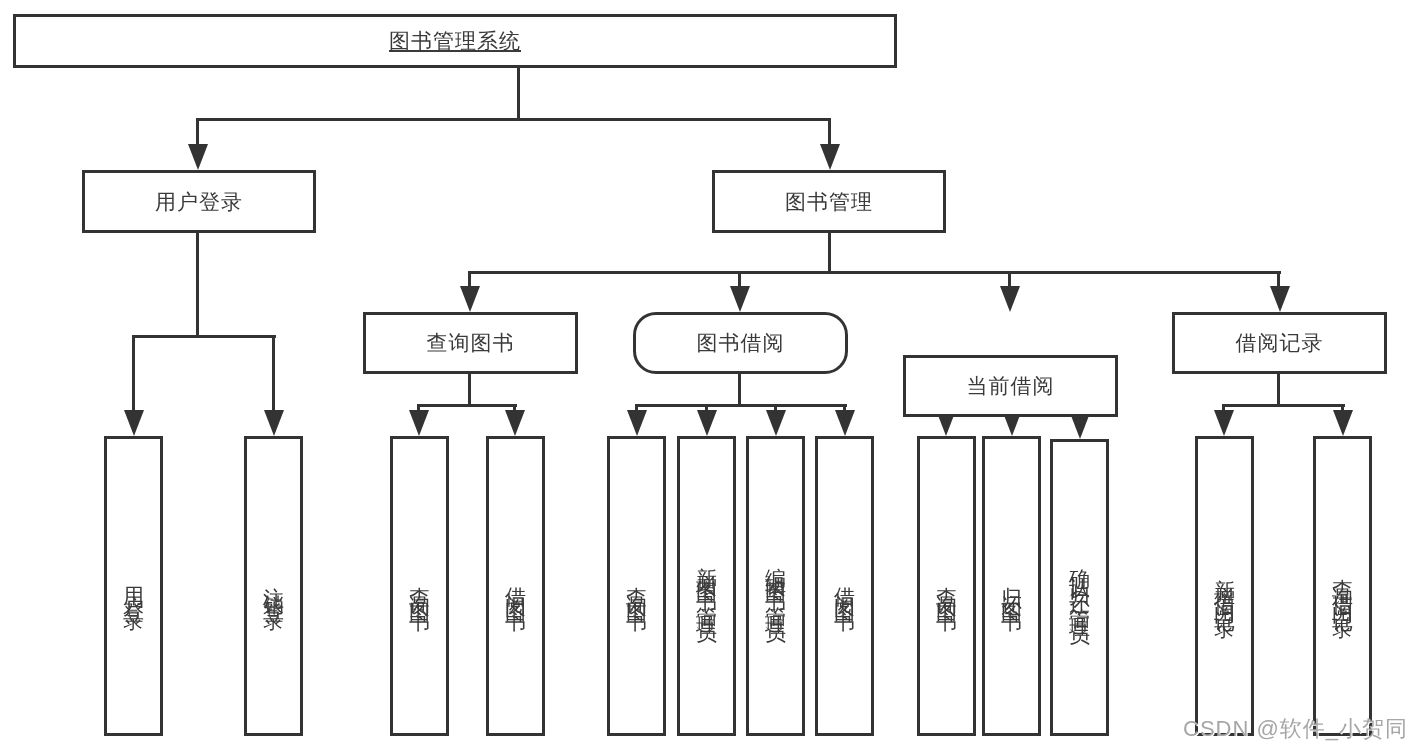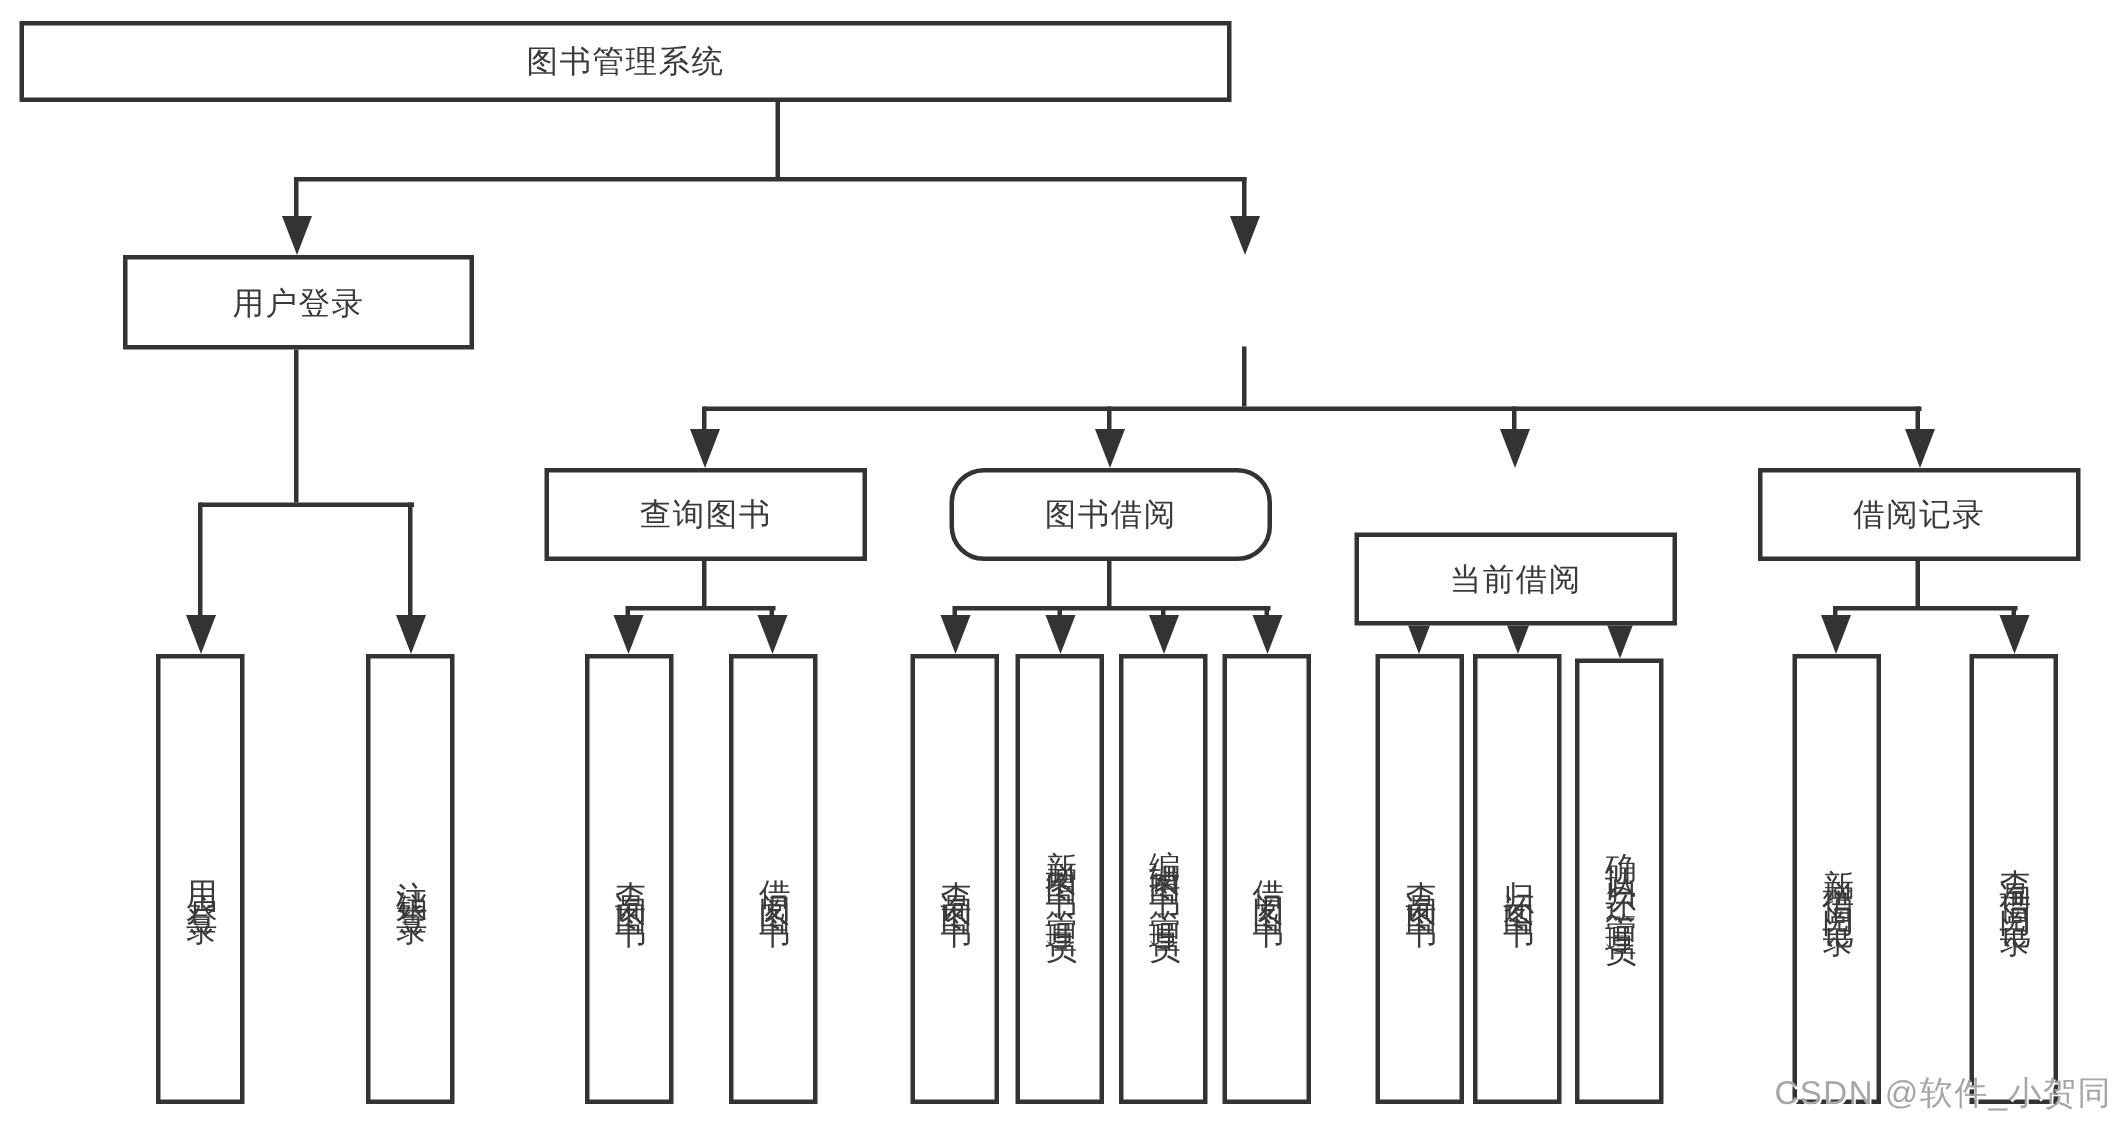"图书管理系统" div.hbox { text-decoration: none -> underline; width: 808px -> 884px }
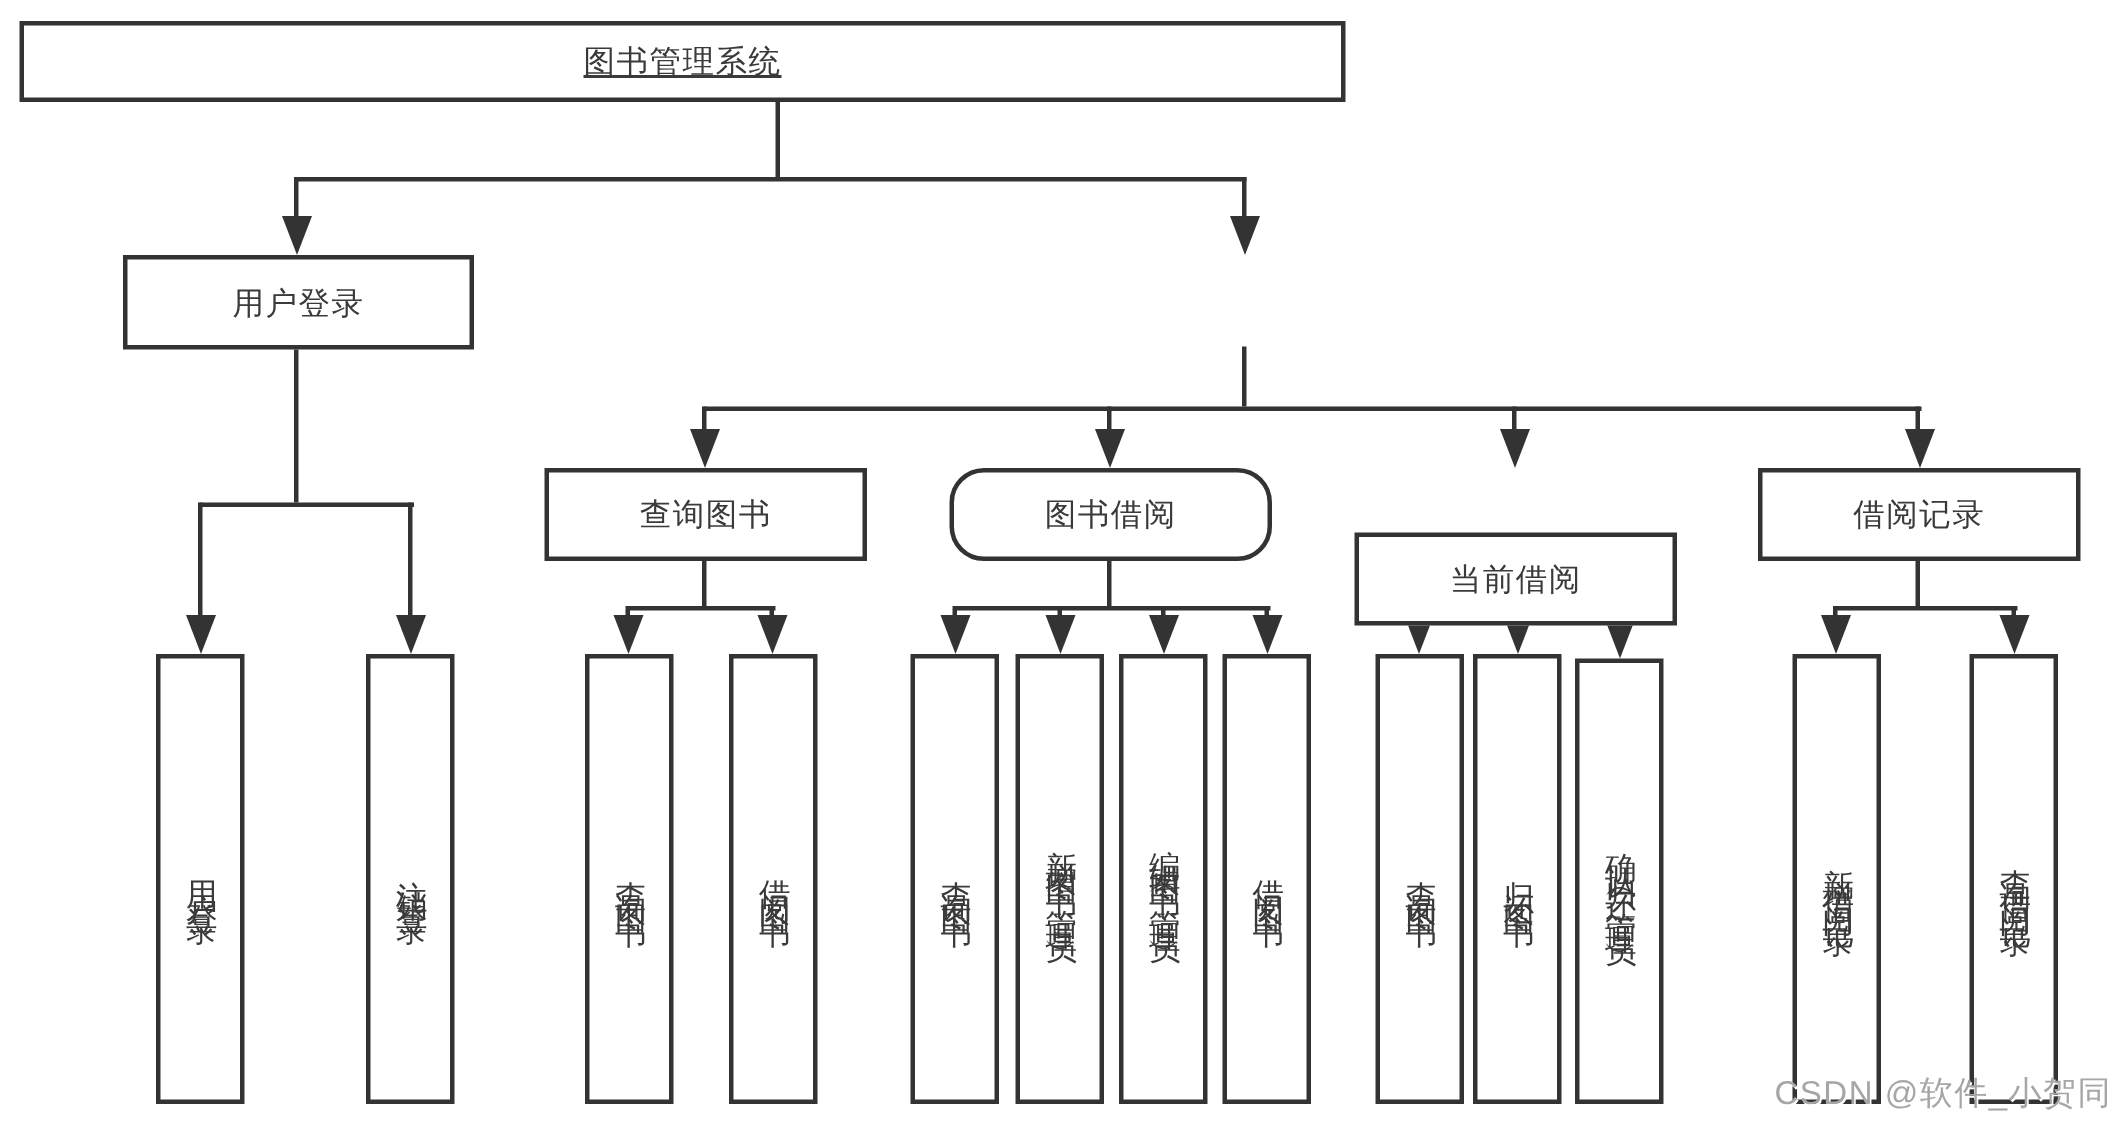"图书管理" div.hbox { html: none -> <div>图书管理</div> }
